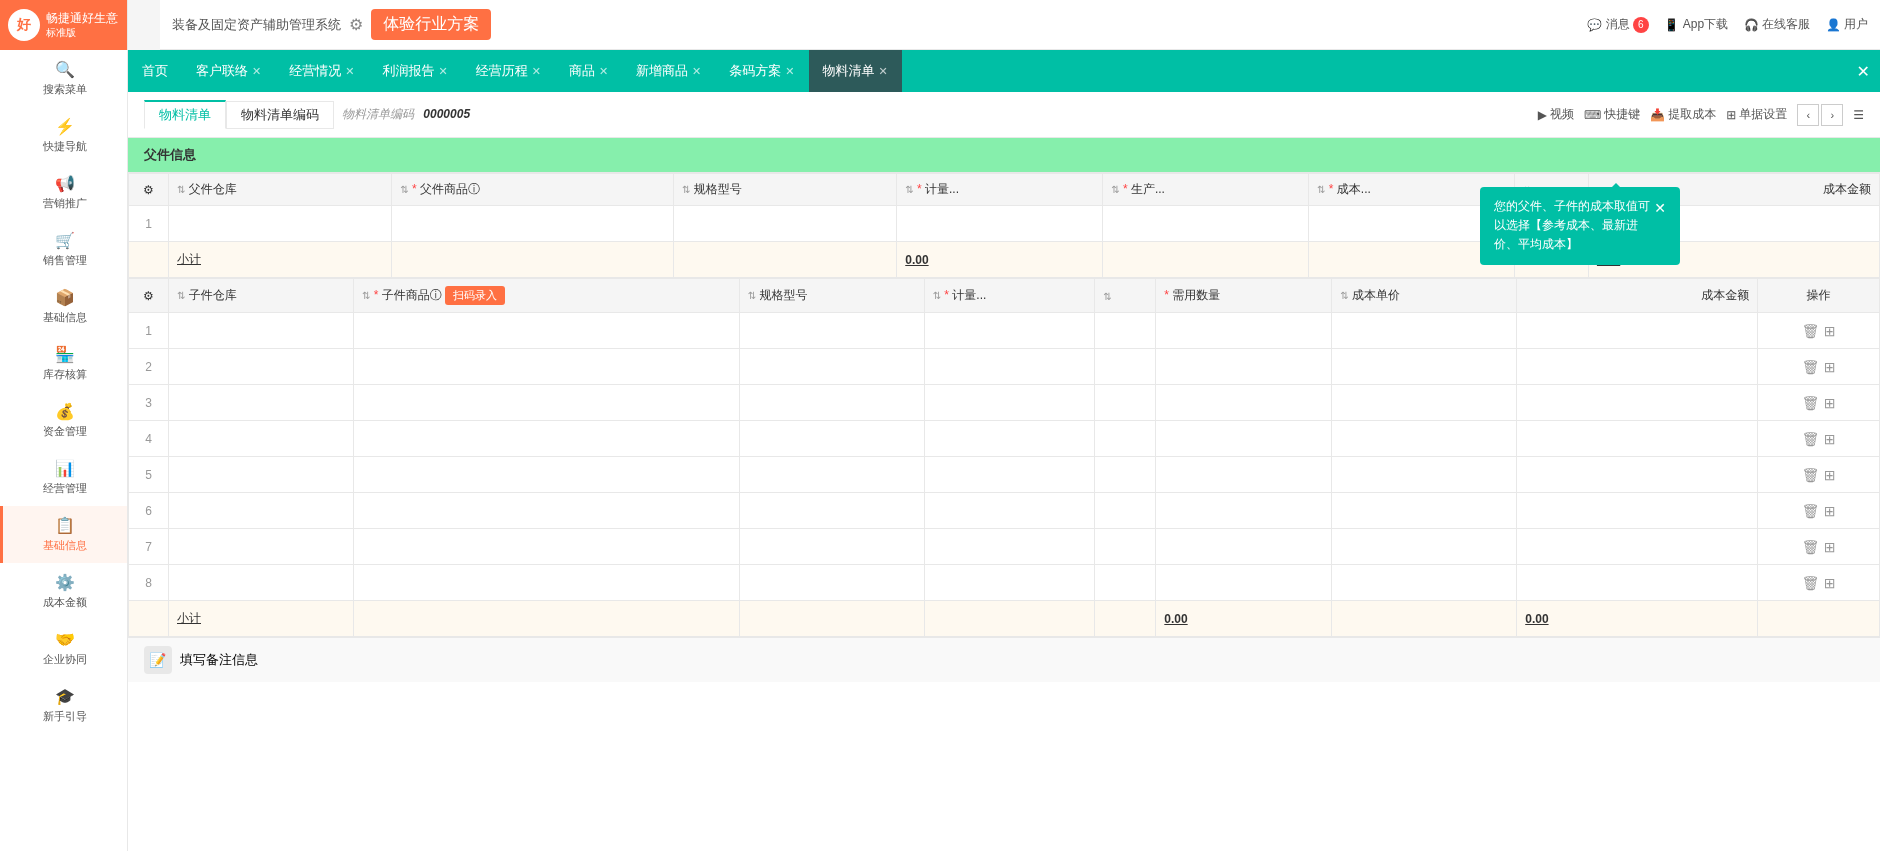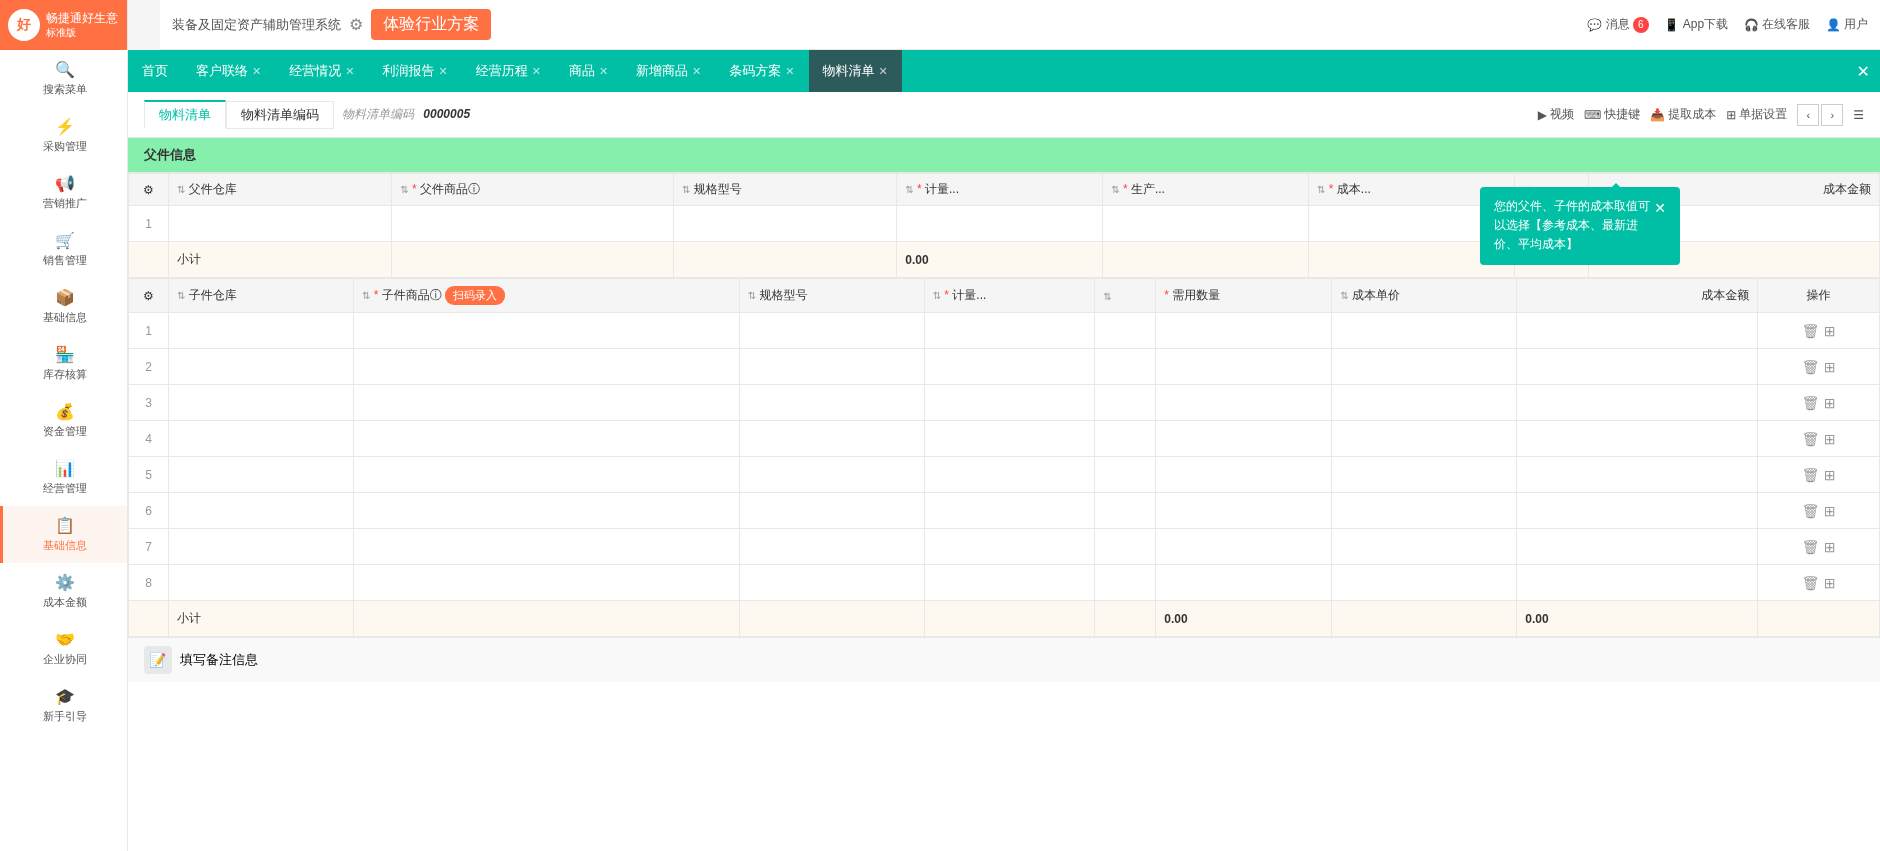"采购管理" span { text: 采购管理 -> 快捷导航 }
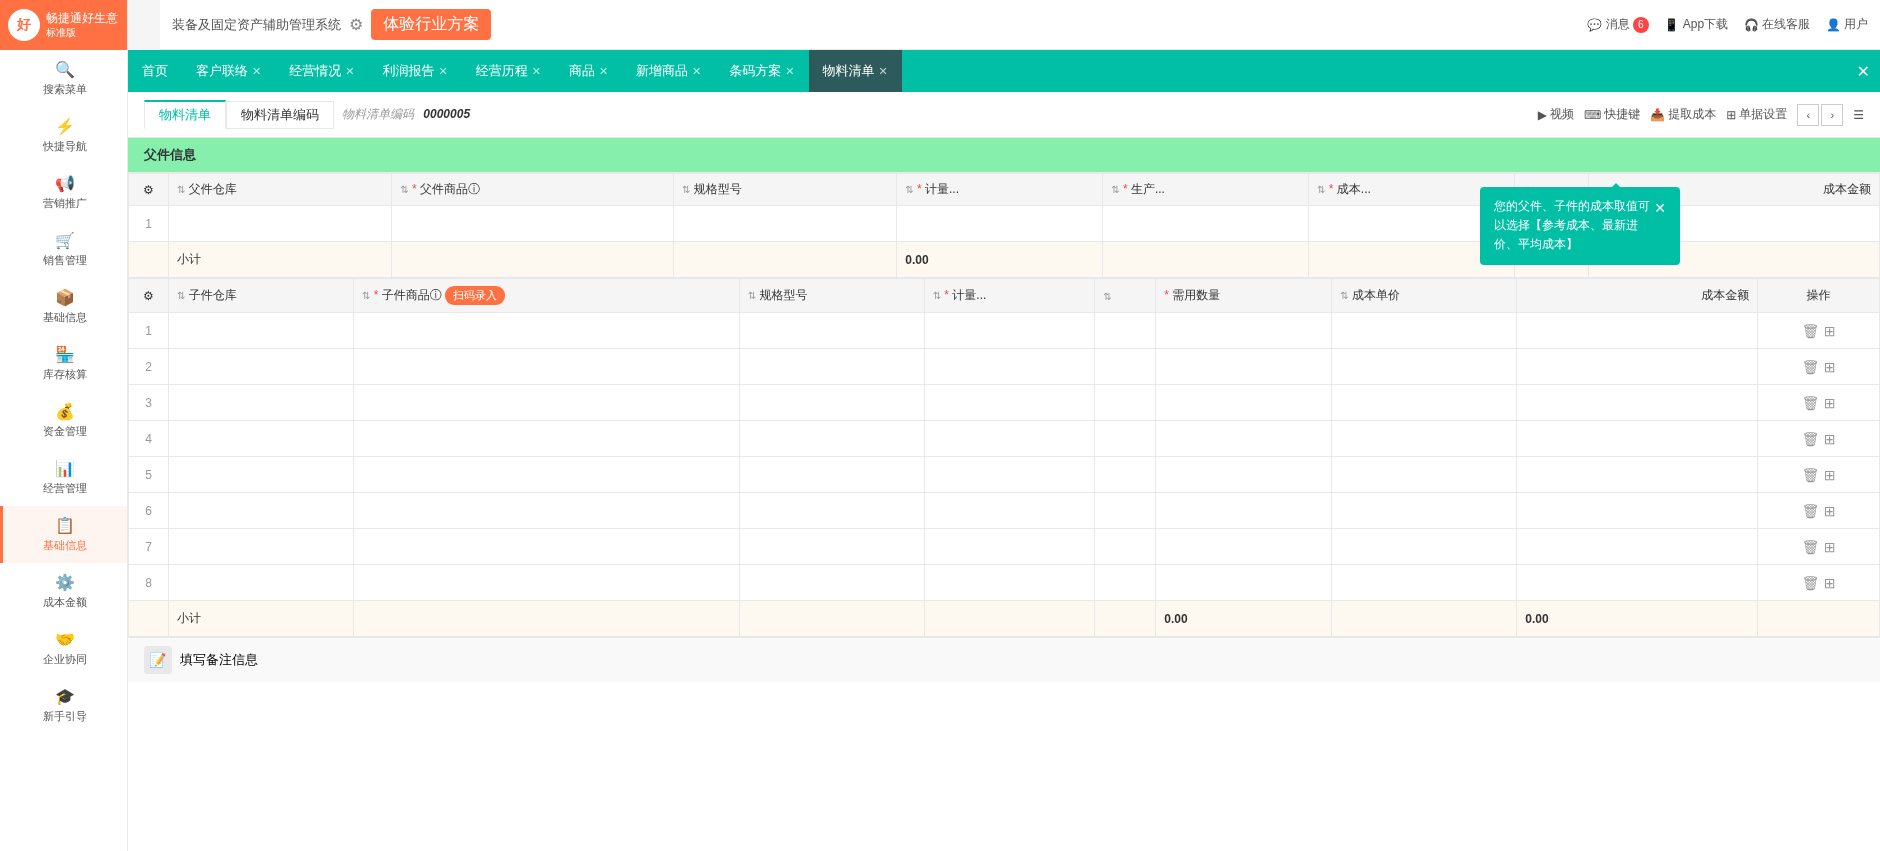"小计" tr.subtotal td { text-decoration: none -> underline }
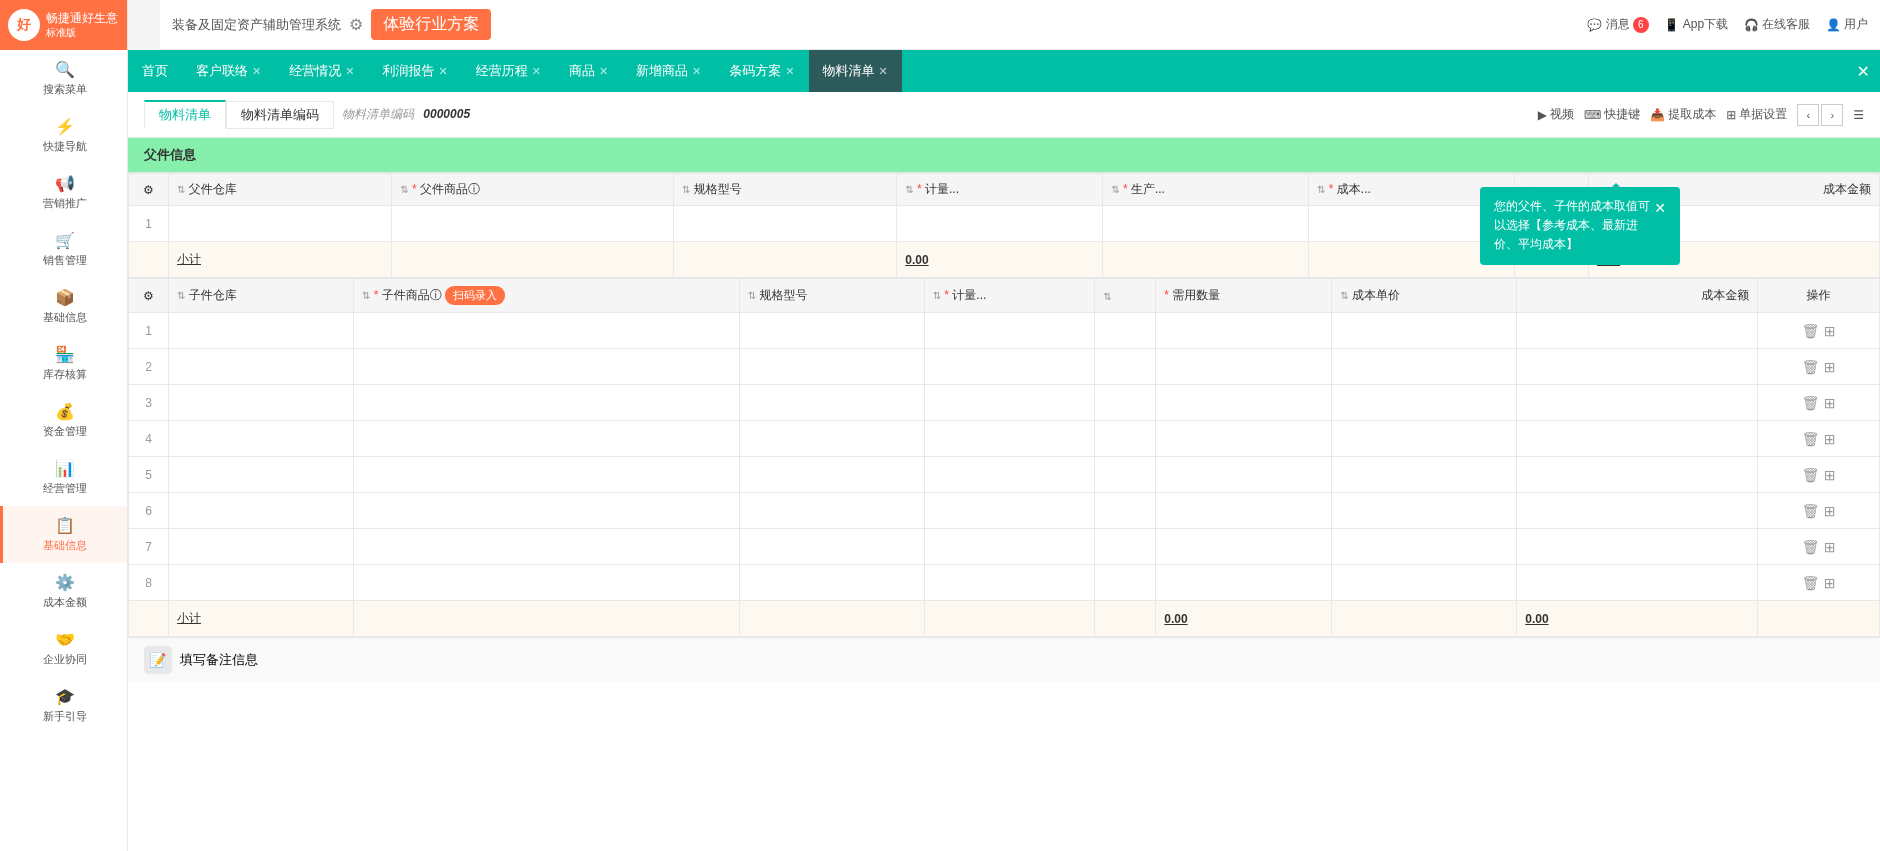"扫码录入" .scan-btn { border-radius: 9px -> 3px }
